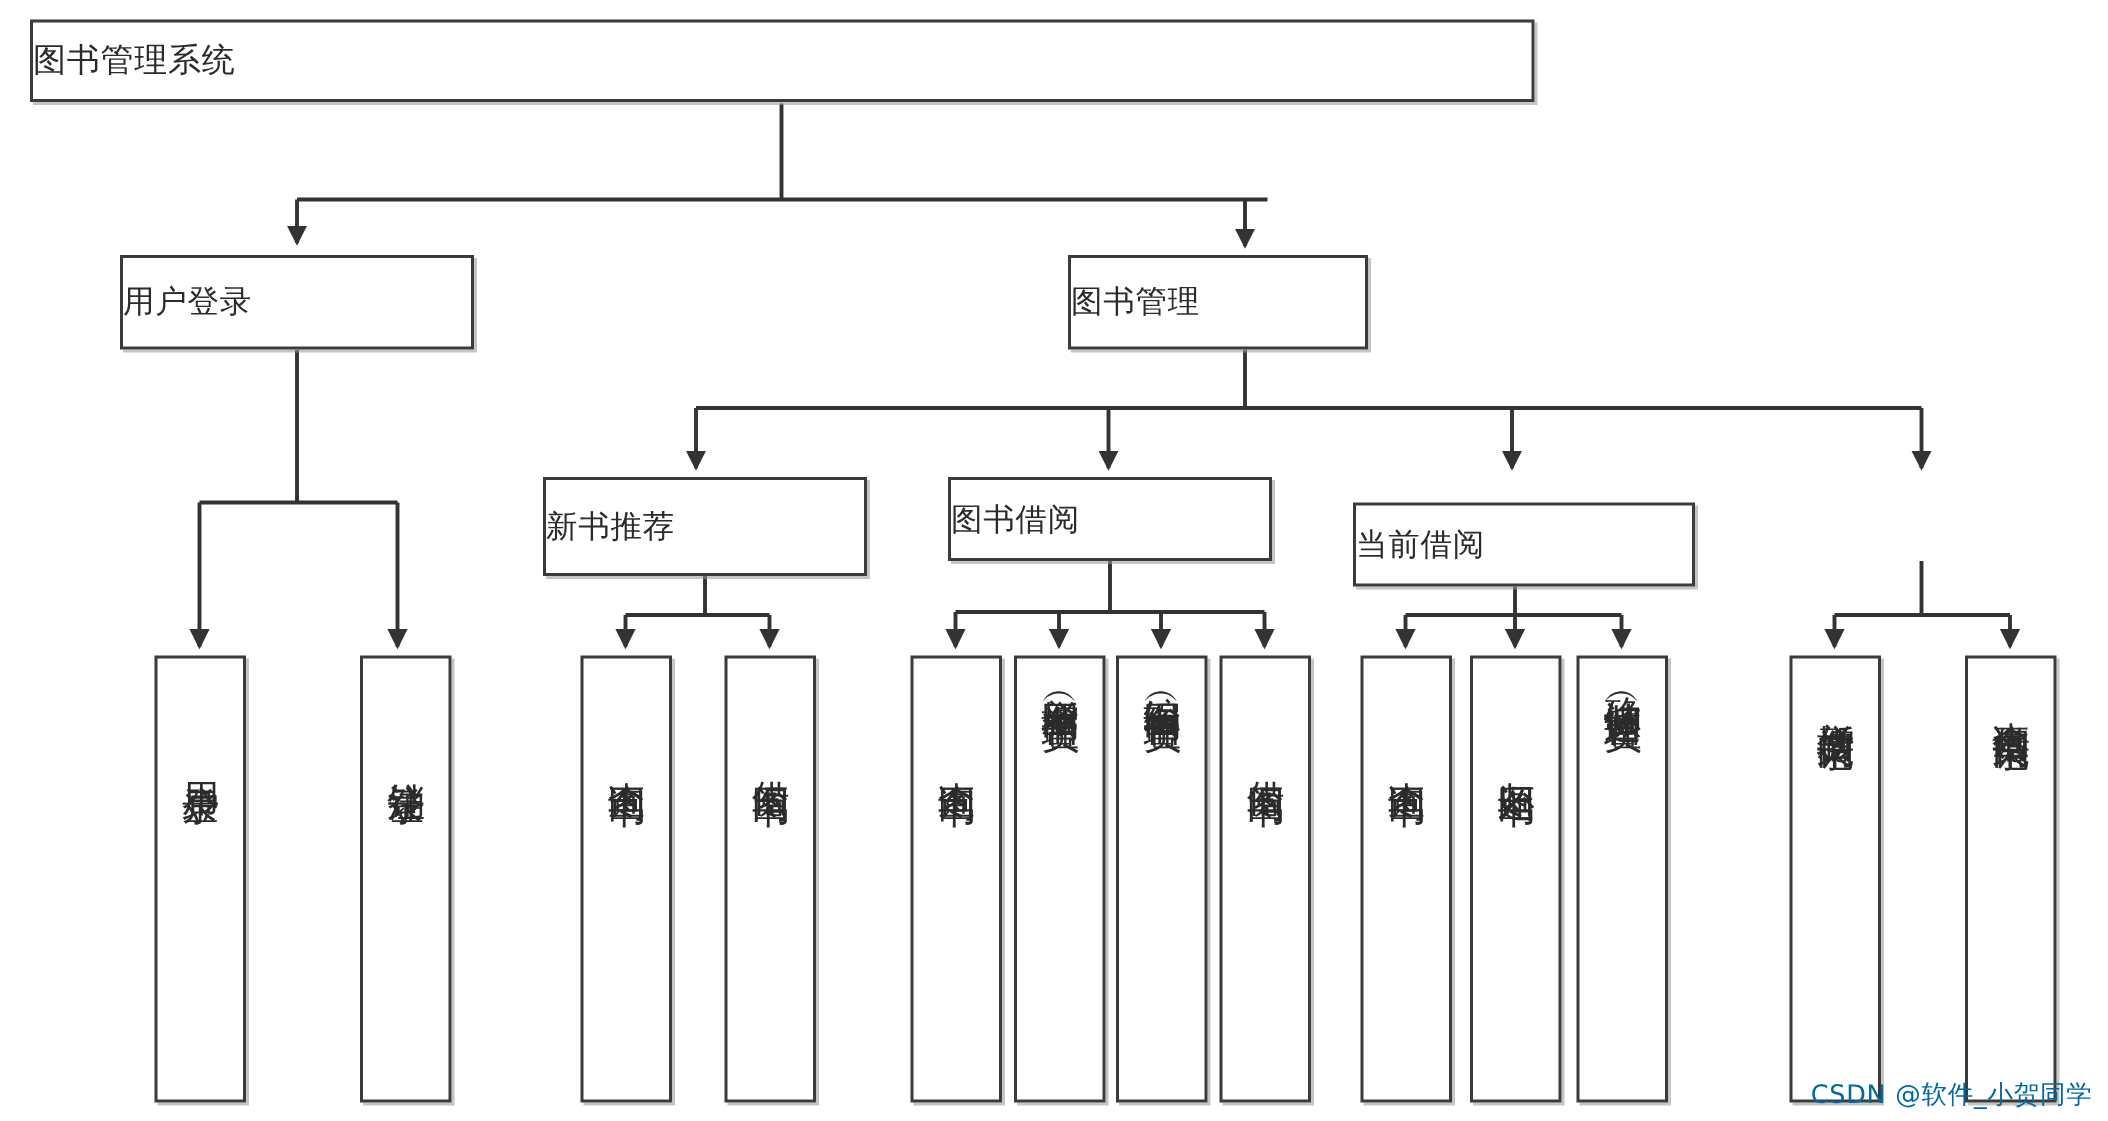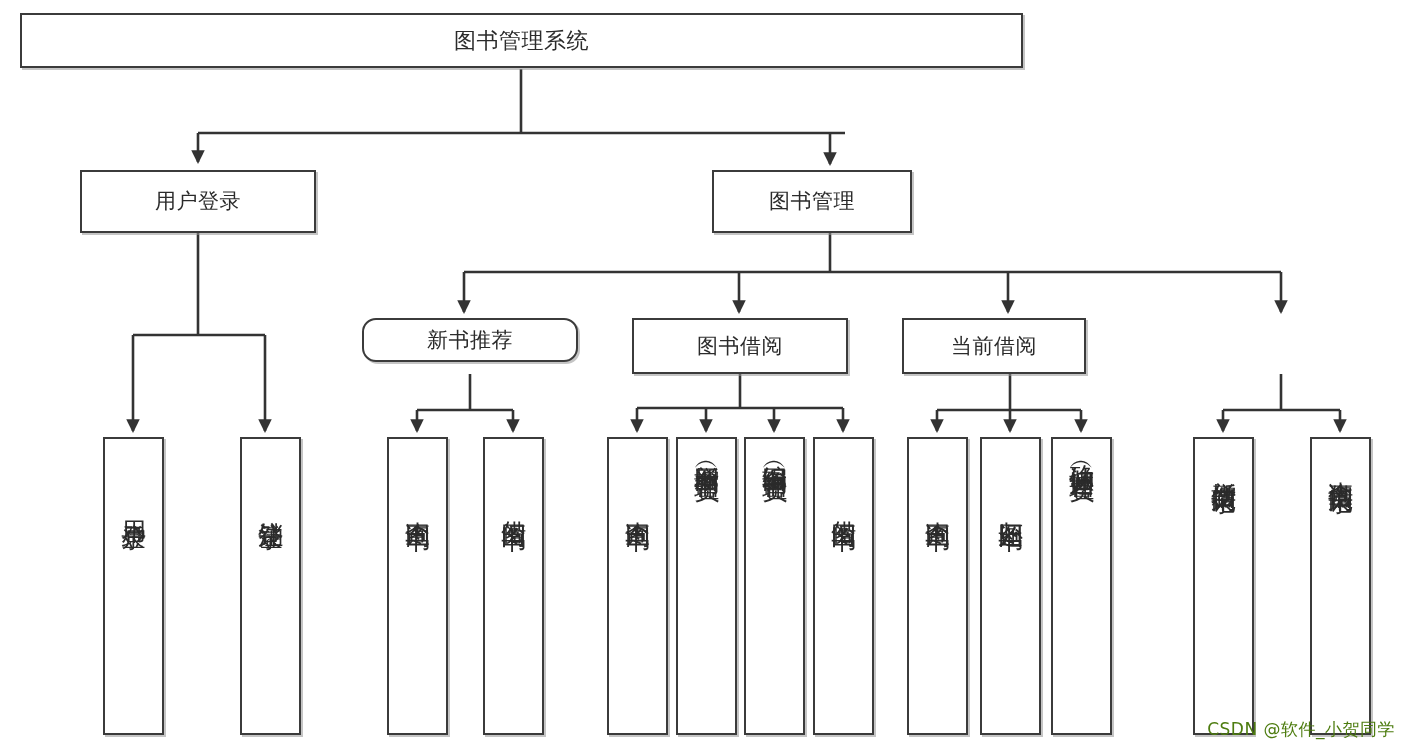"图书管理系统" .node { justify-content: center -> none }
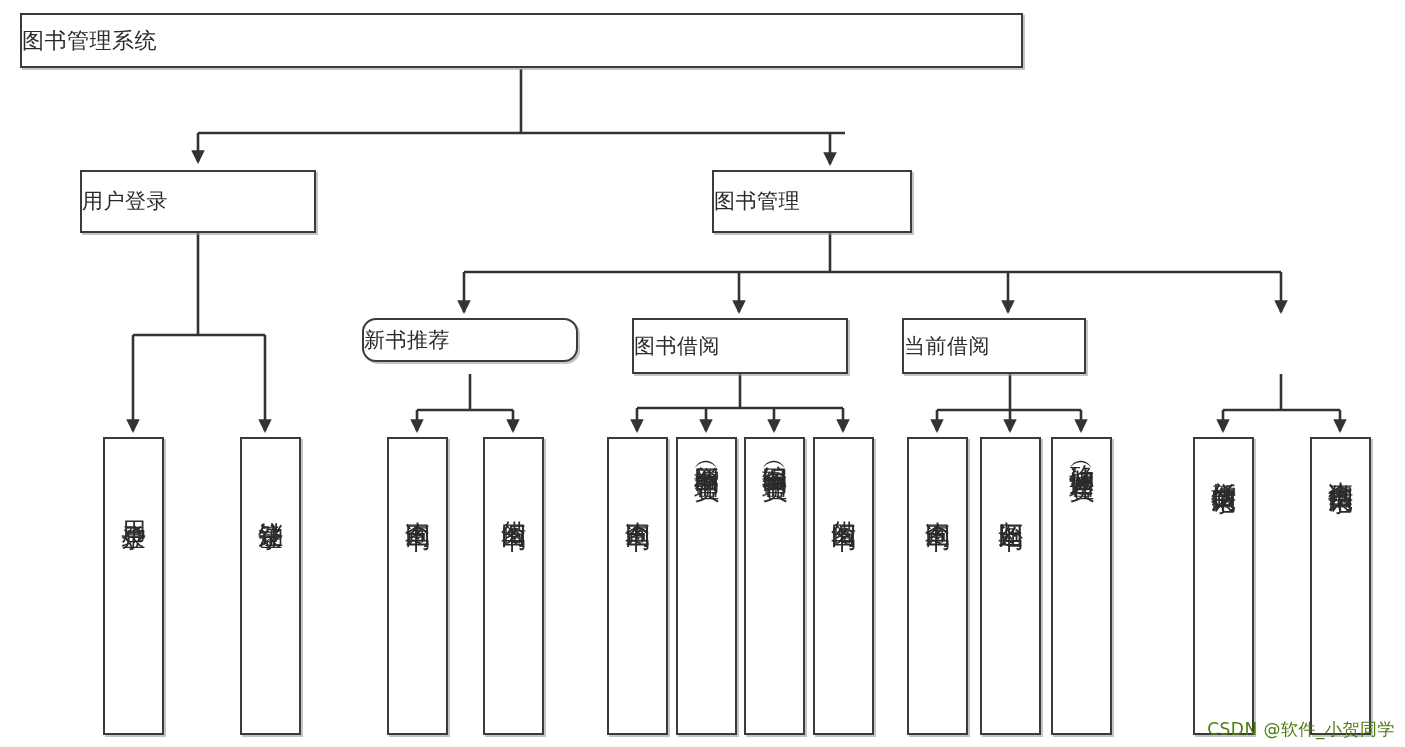"新书推荐" div.node { border-radius: 14px -> none; height: 44px -> 66px }
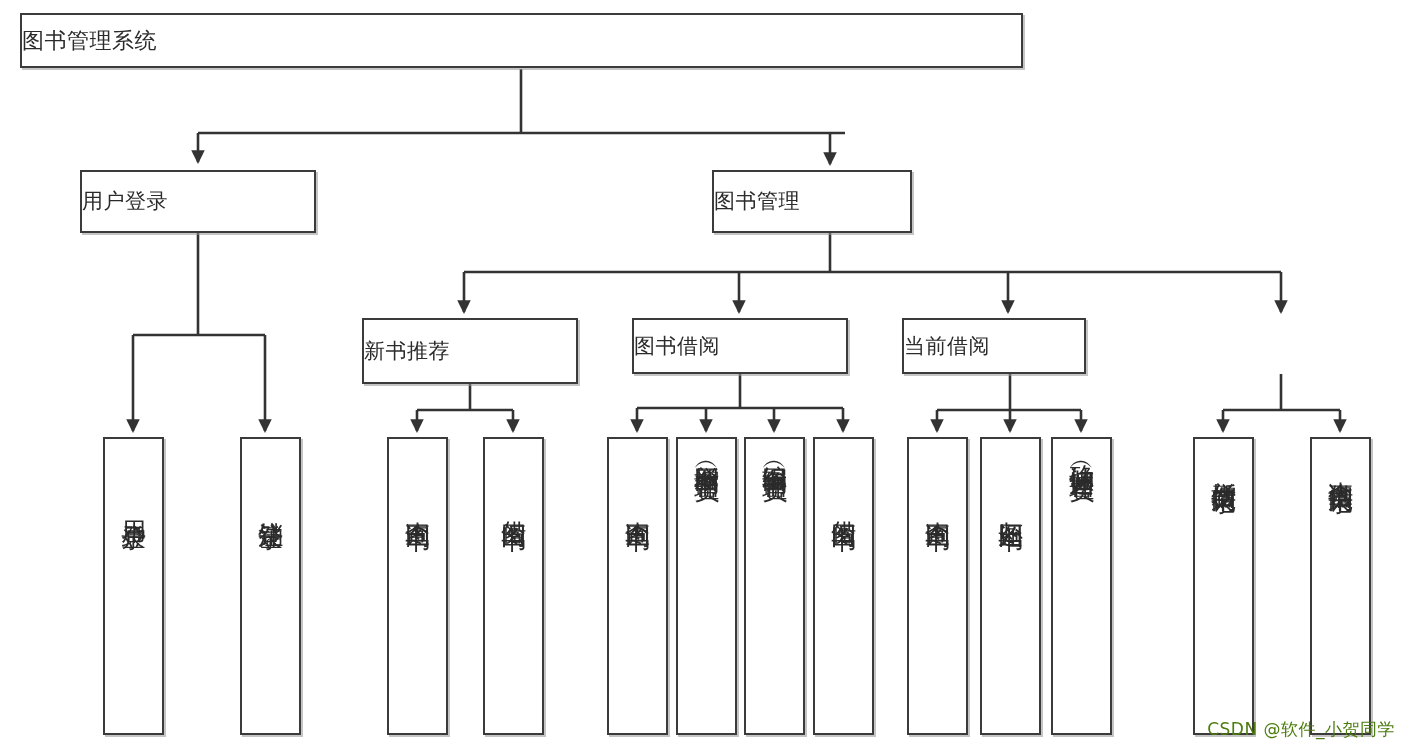"当前借阅" div.node { top: 318px -> 335px; width: 184px -> 228px }
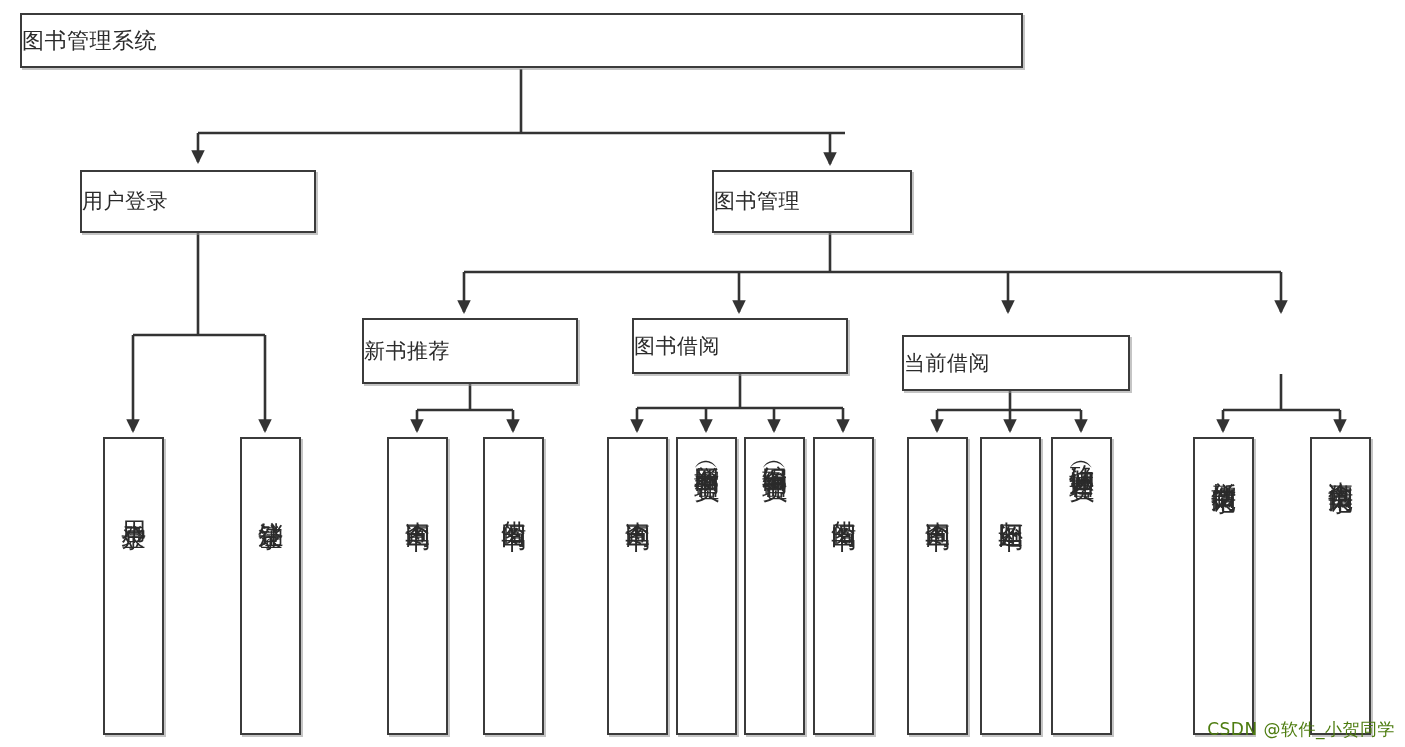"CSDN @软件_小贺同学" .watermark { color: #4d7c0f -> #0369a1 }
